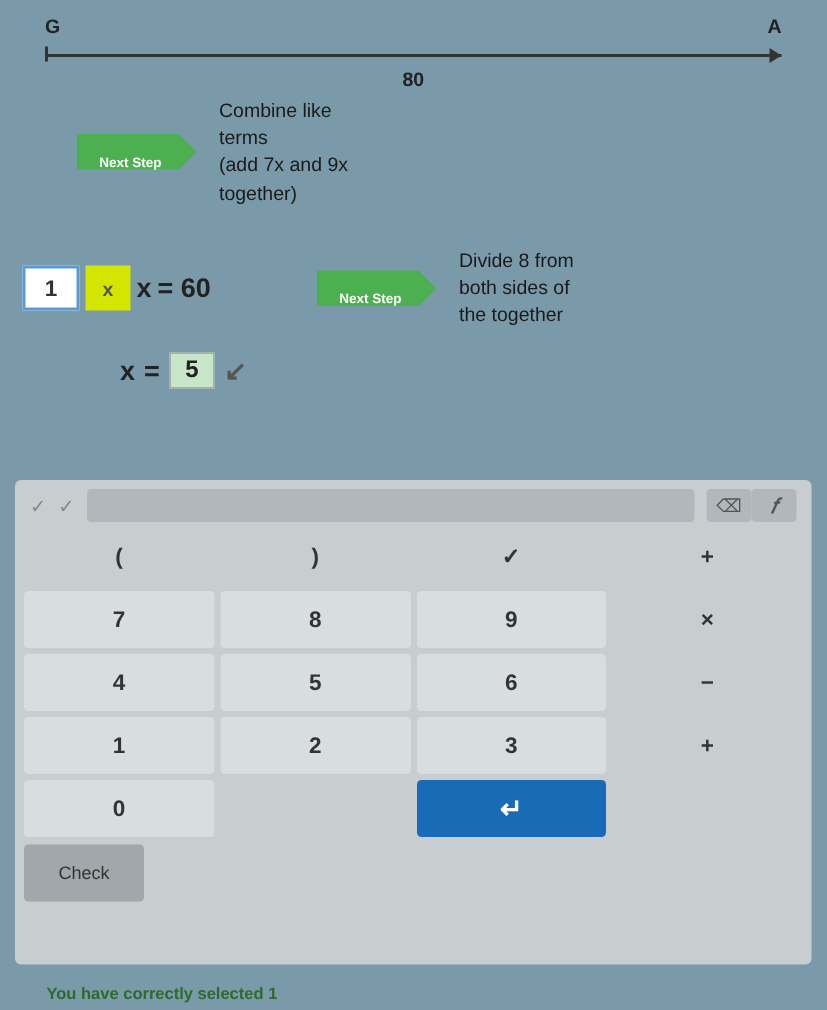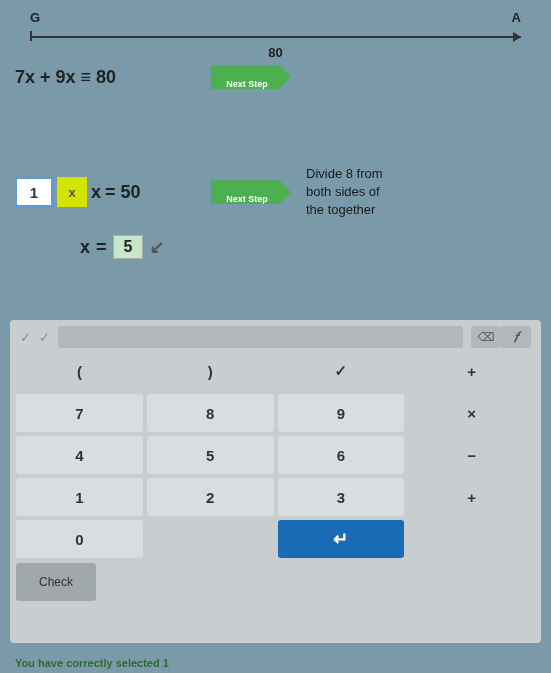"Combine like" div.hint-text { html: none -> <div> <span>Combine like</span><br> <span>terms</span><br> <span>(add 7x and 9x</span><br> <span>together)</span> </div> }
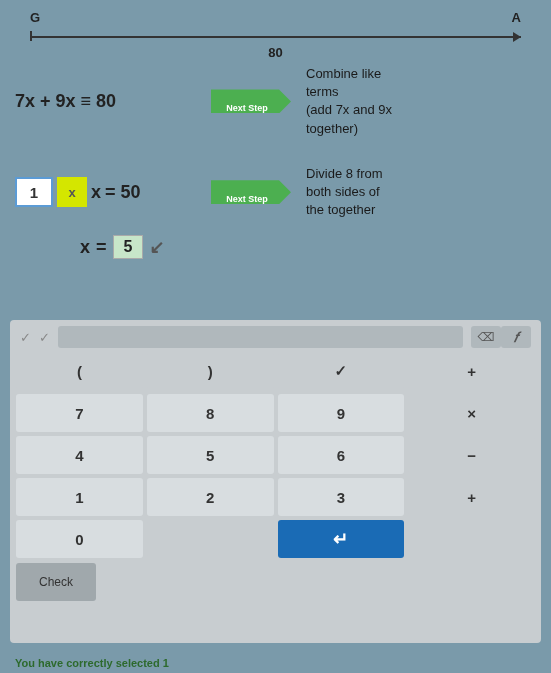"7x + 9x ≡ 80" div.equation1 { html: <div> <span>7x + 9x ≡ 80</span> </div> -> none }
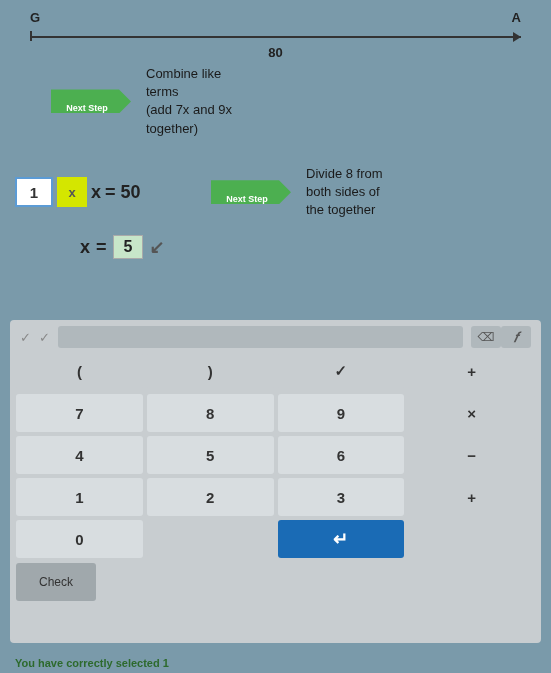"= 50" span { text: 50 -> 60 }
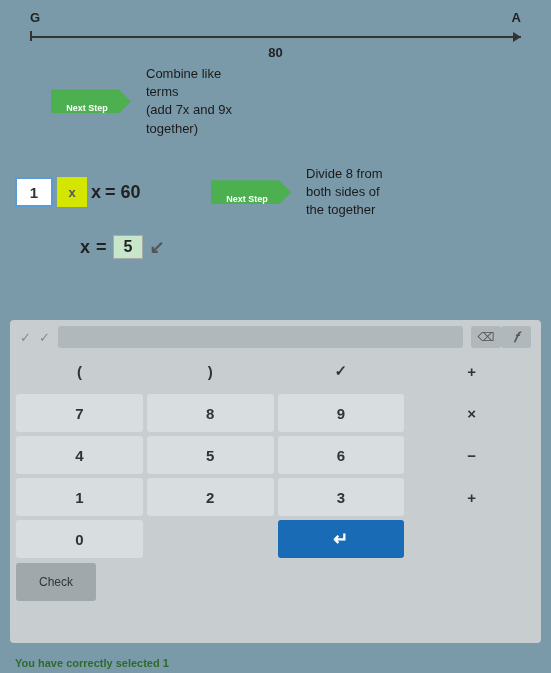"You have correctly selected 1" .bottom-status { left: 15px -> 31px }
